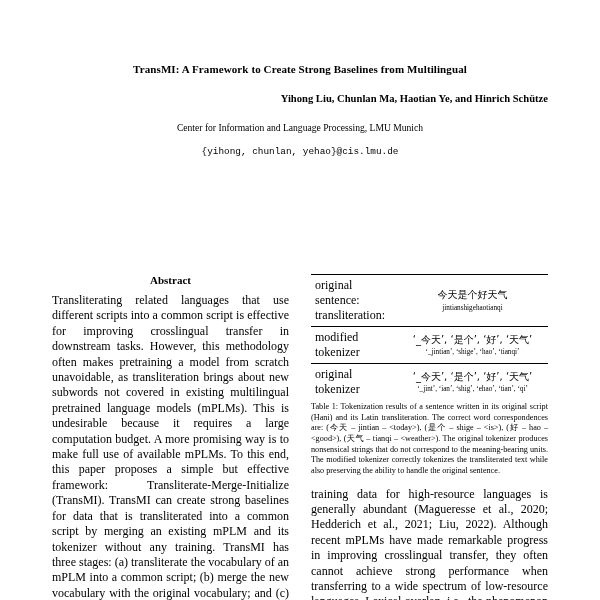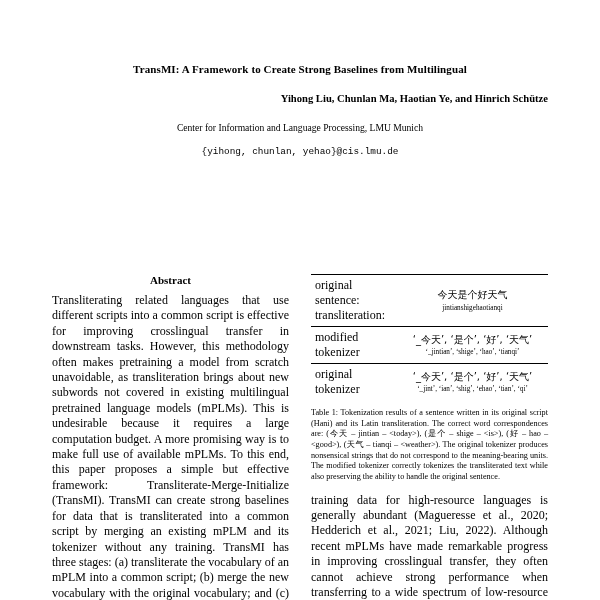"Table 1: Tokenization results of" .caption { margin-top: 8px -> 2px }
